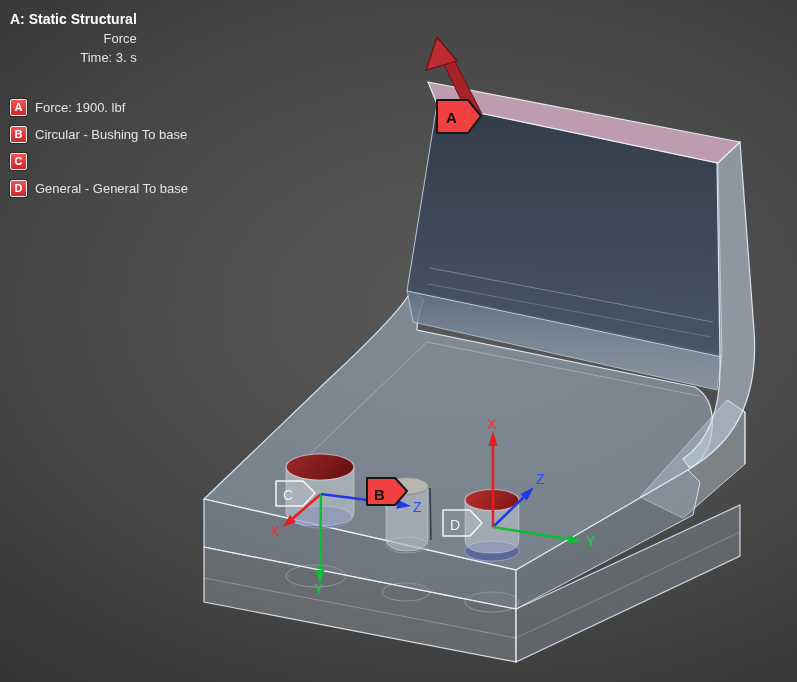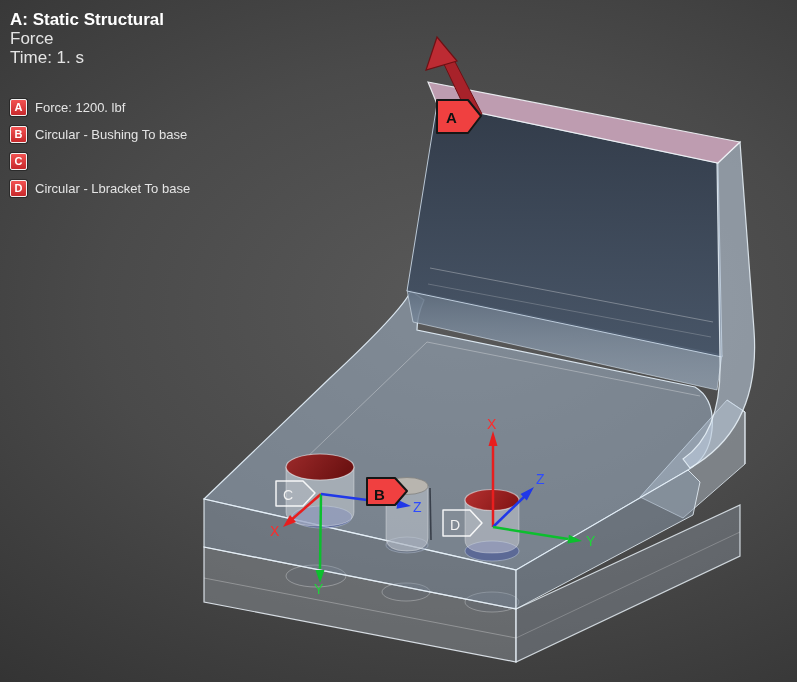"A: Static Structural" .hud .title { font-size: 17px -> 14px }
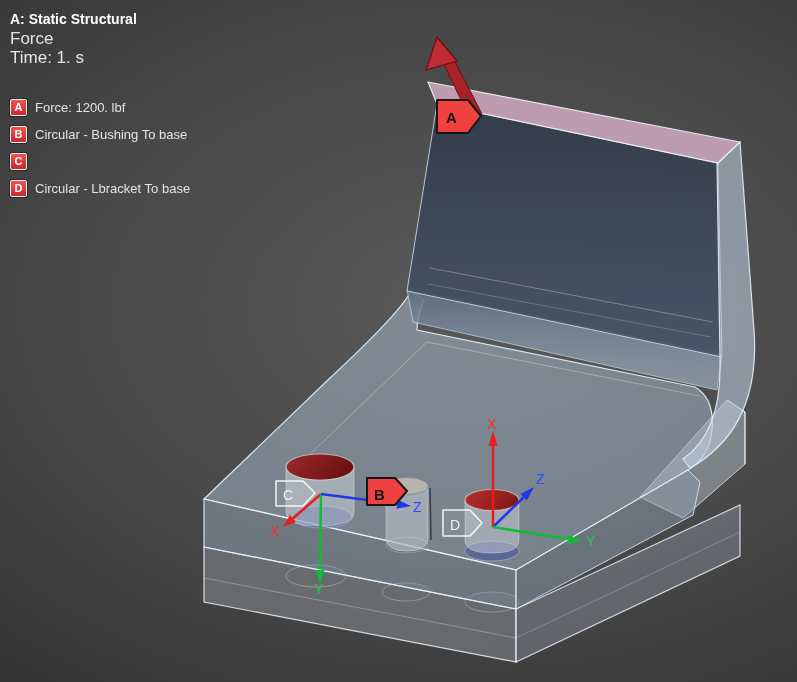"Force" .hud .line { font-size: 17px -> 13px; text-align: none -> right }
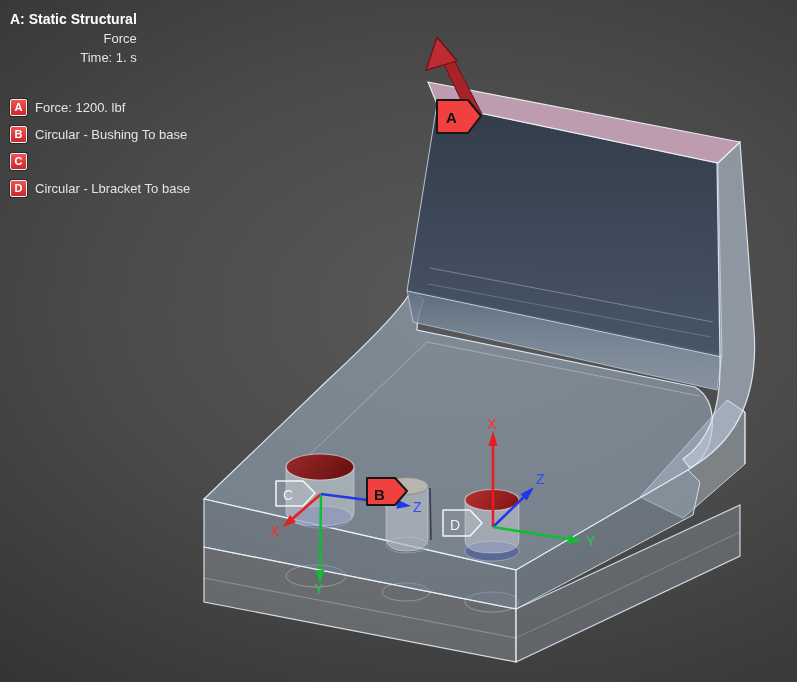"Time: 1. s" div.line { text: 1 -> 3 }
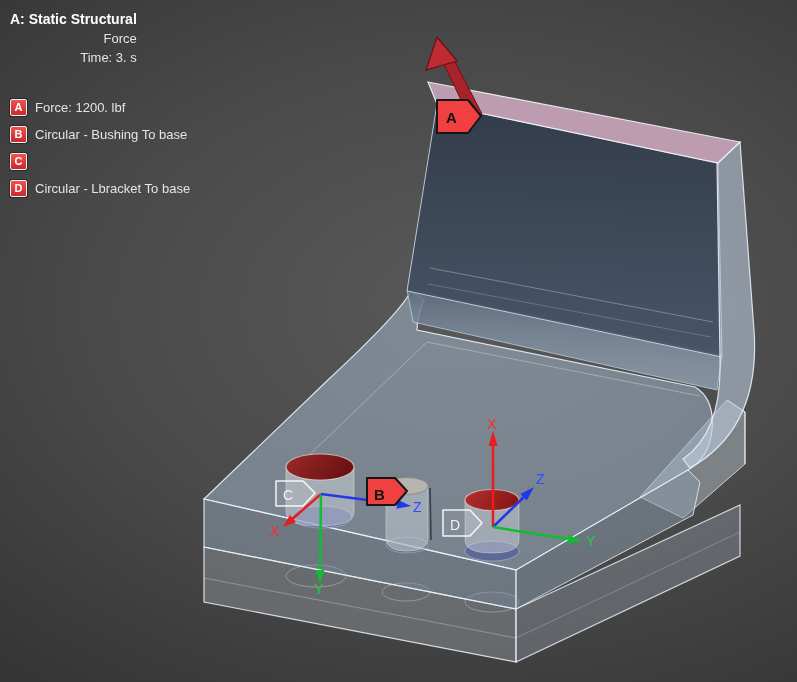"Force: 1200. lbf" div.legend-label { text: 1200 -> 1900 }
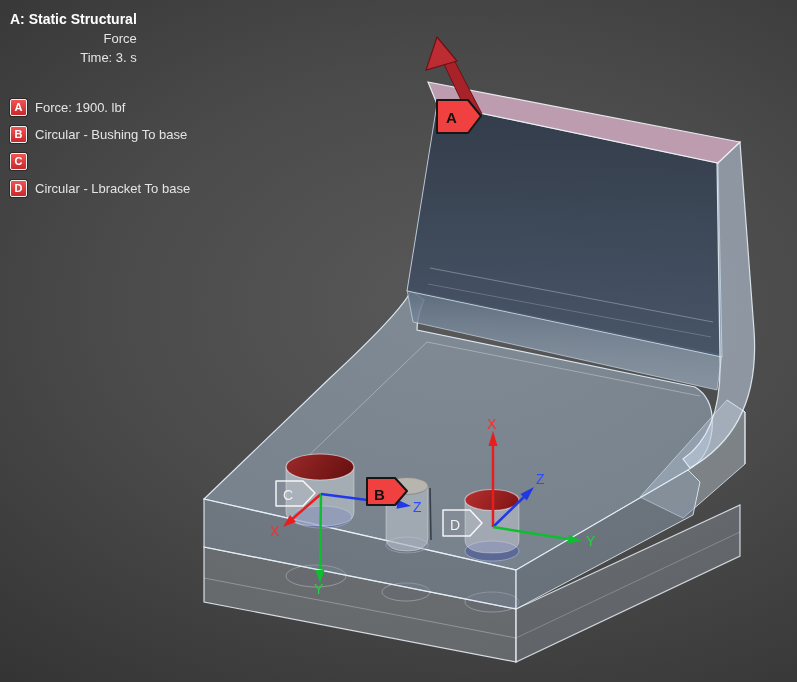"Circular - Lbracket To base" div.legend-label { text: Circular - Lbracket -> General - General }
